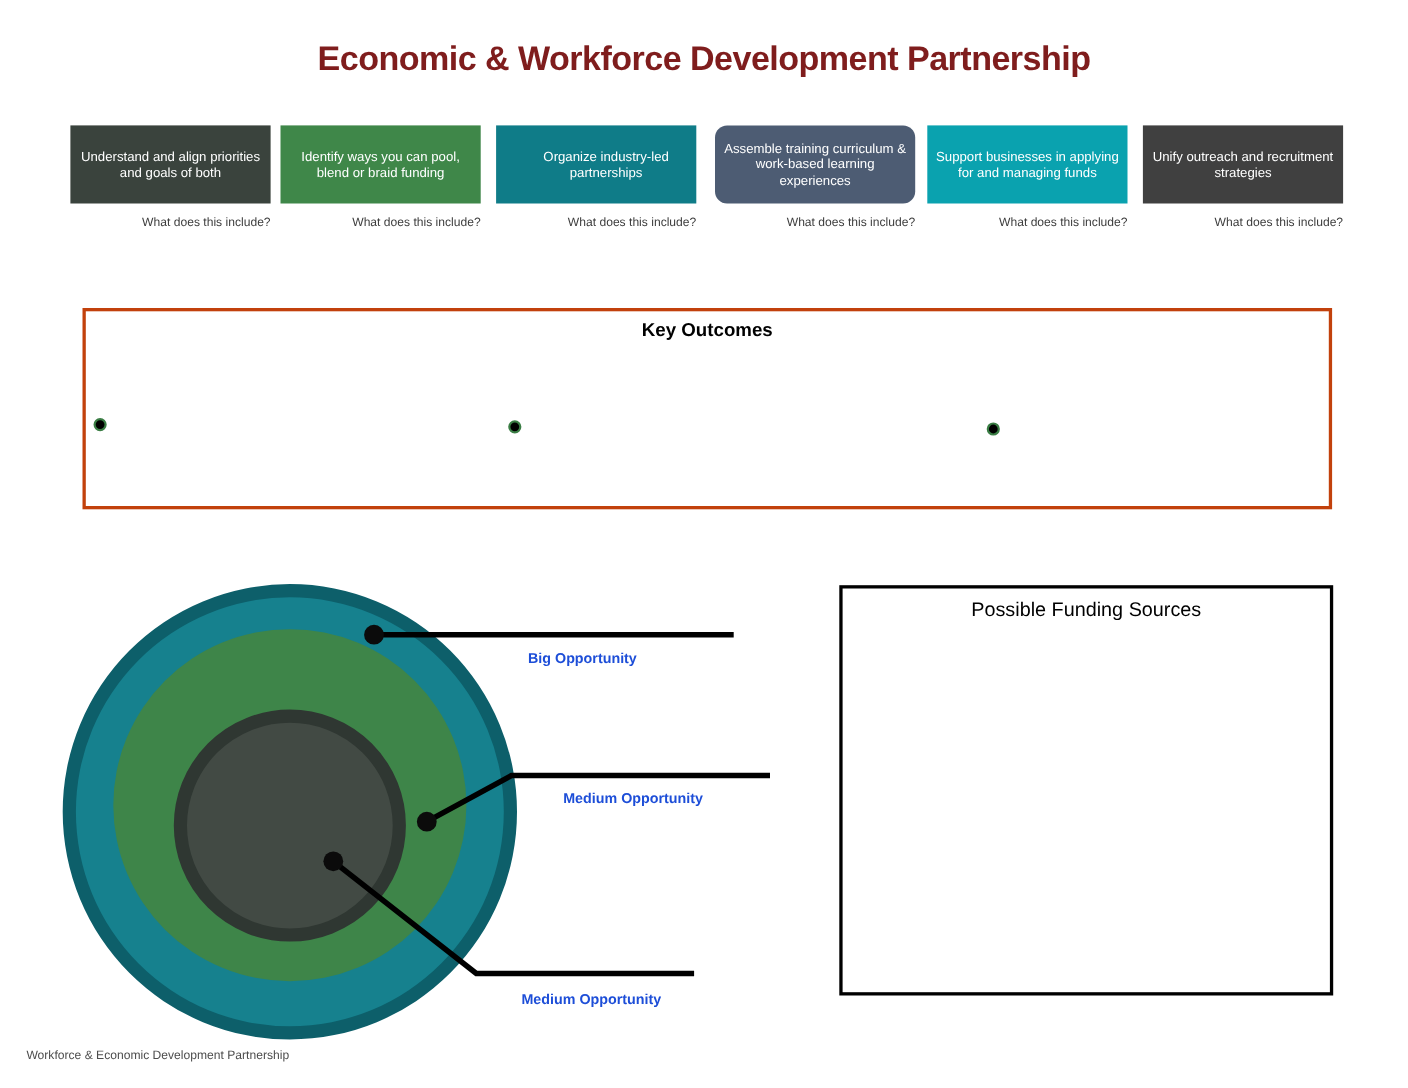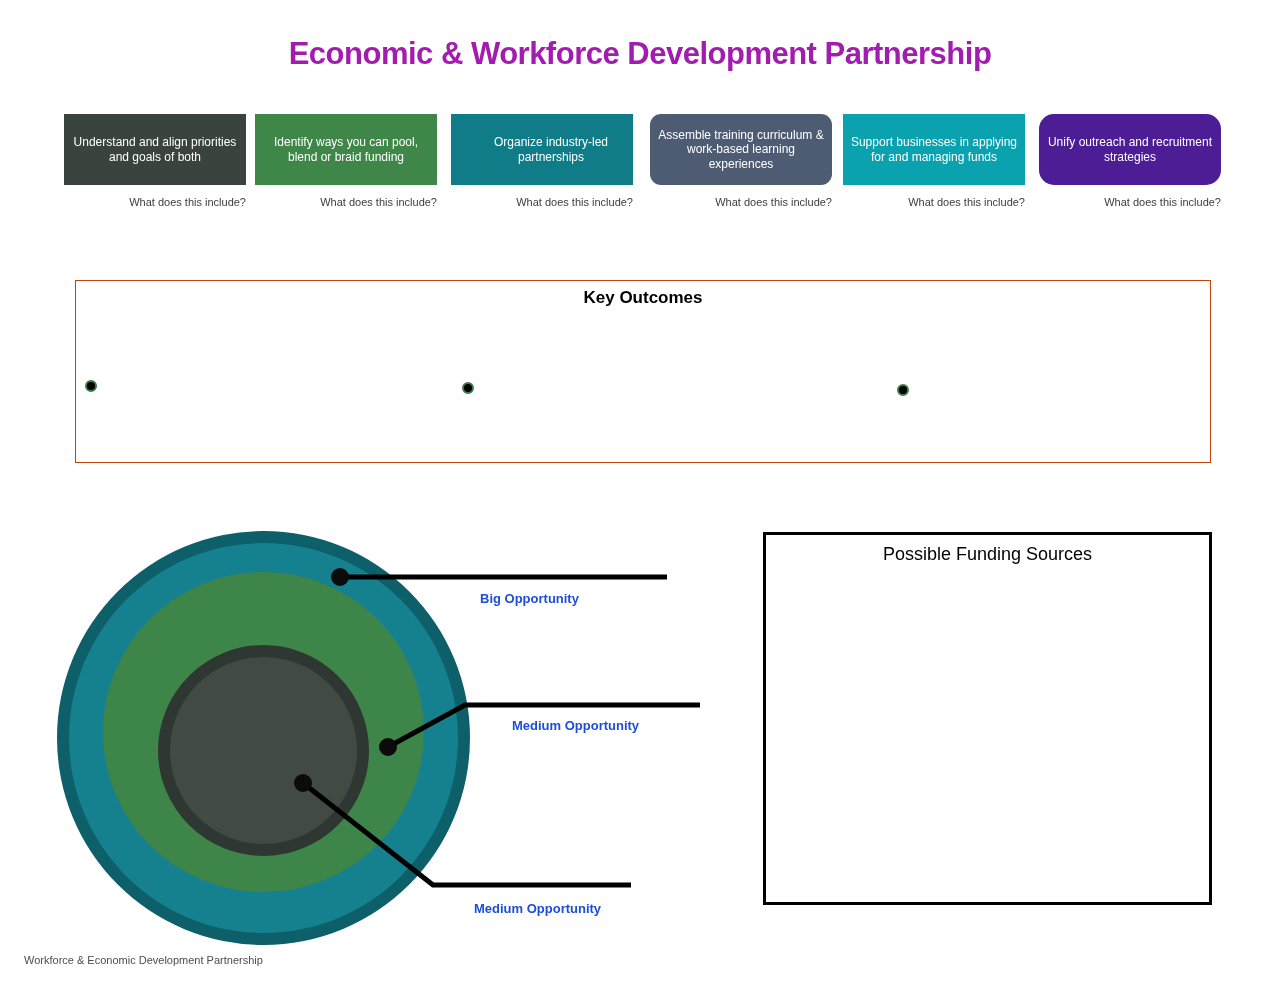"Economic & Workforce Development" .main-title { color: #a21caf -> #7f1d1d }
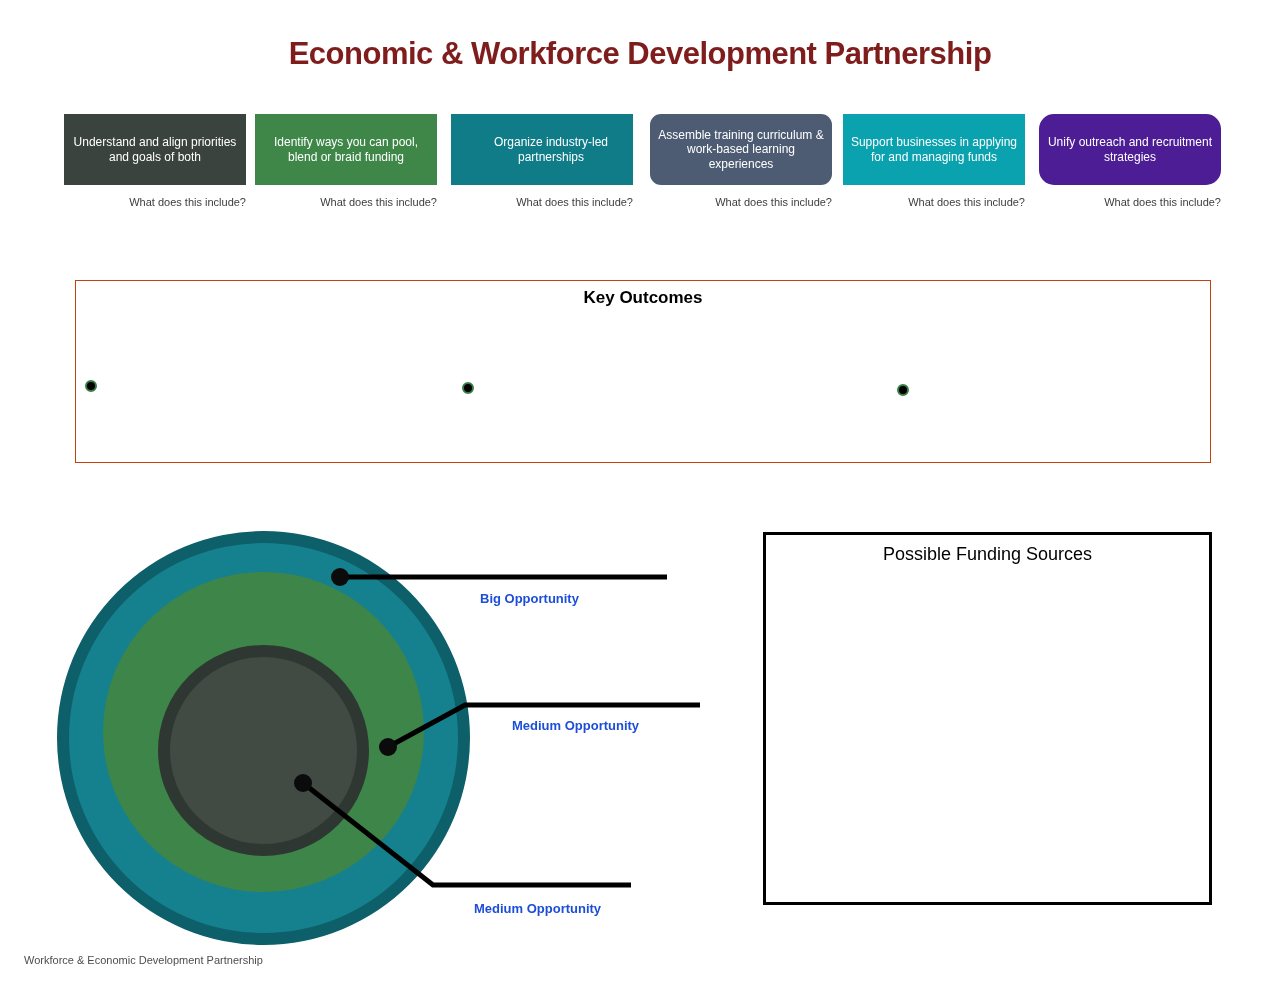"Unify outreach and recruitment" div.pillar { background-color: #4c1d95 -> #404040; border-radius: 15px -> none }
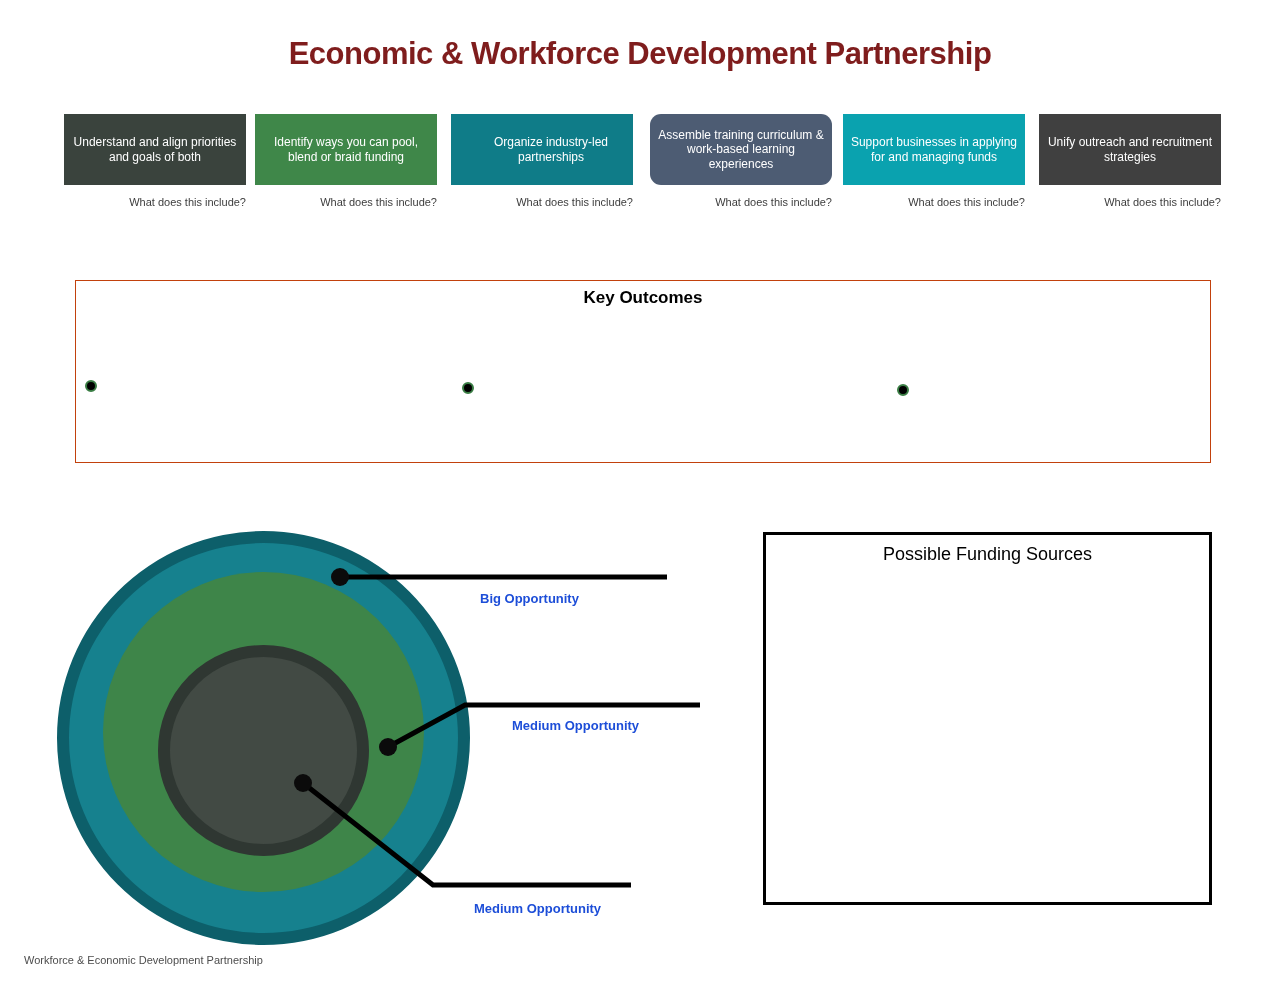"Key Outcomes" .outcomes-box { border: 1px solid #c2410c -> 3px solid #c2410c }
